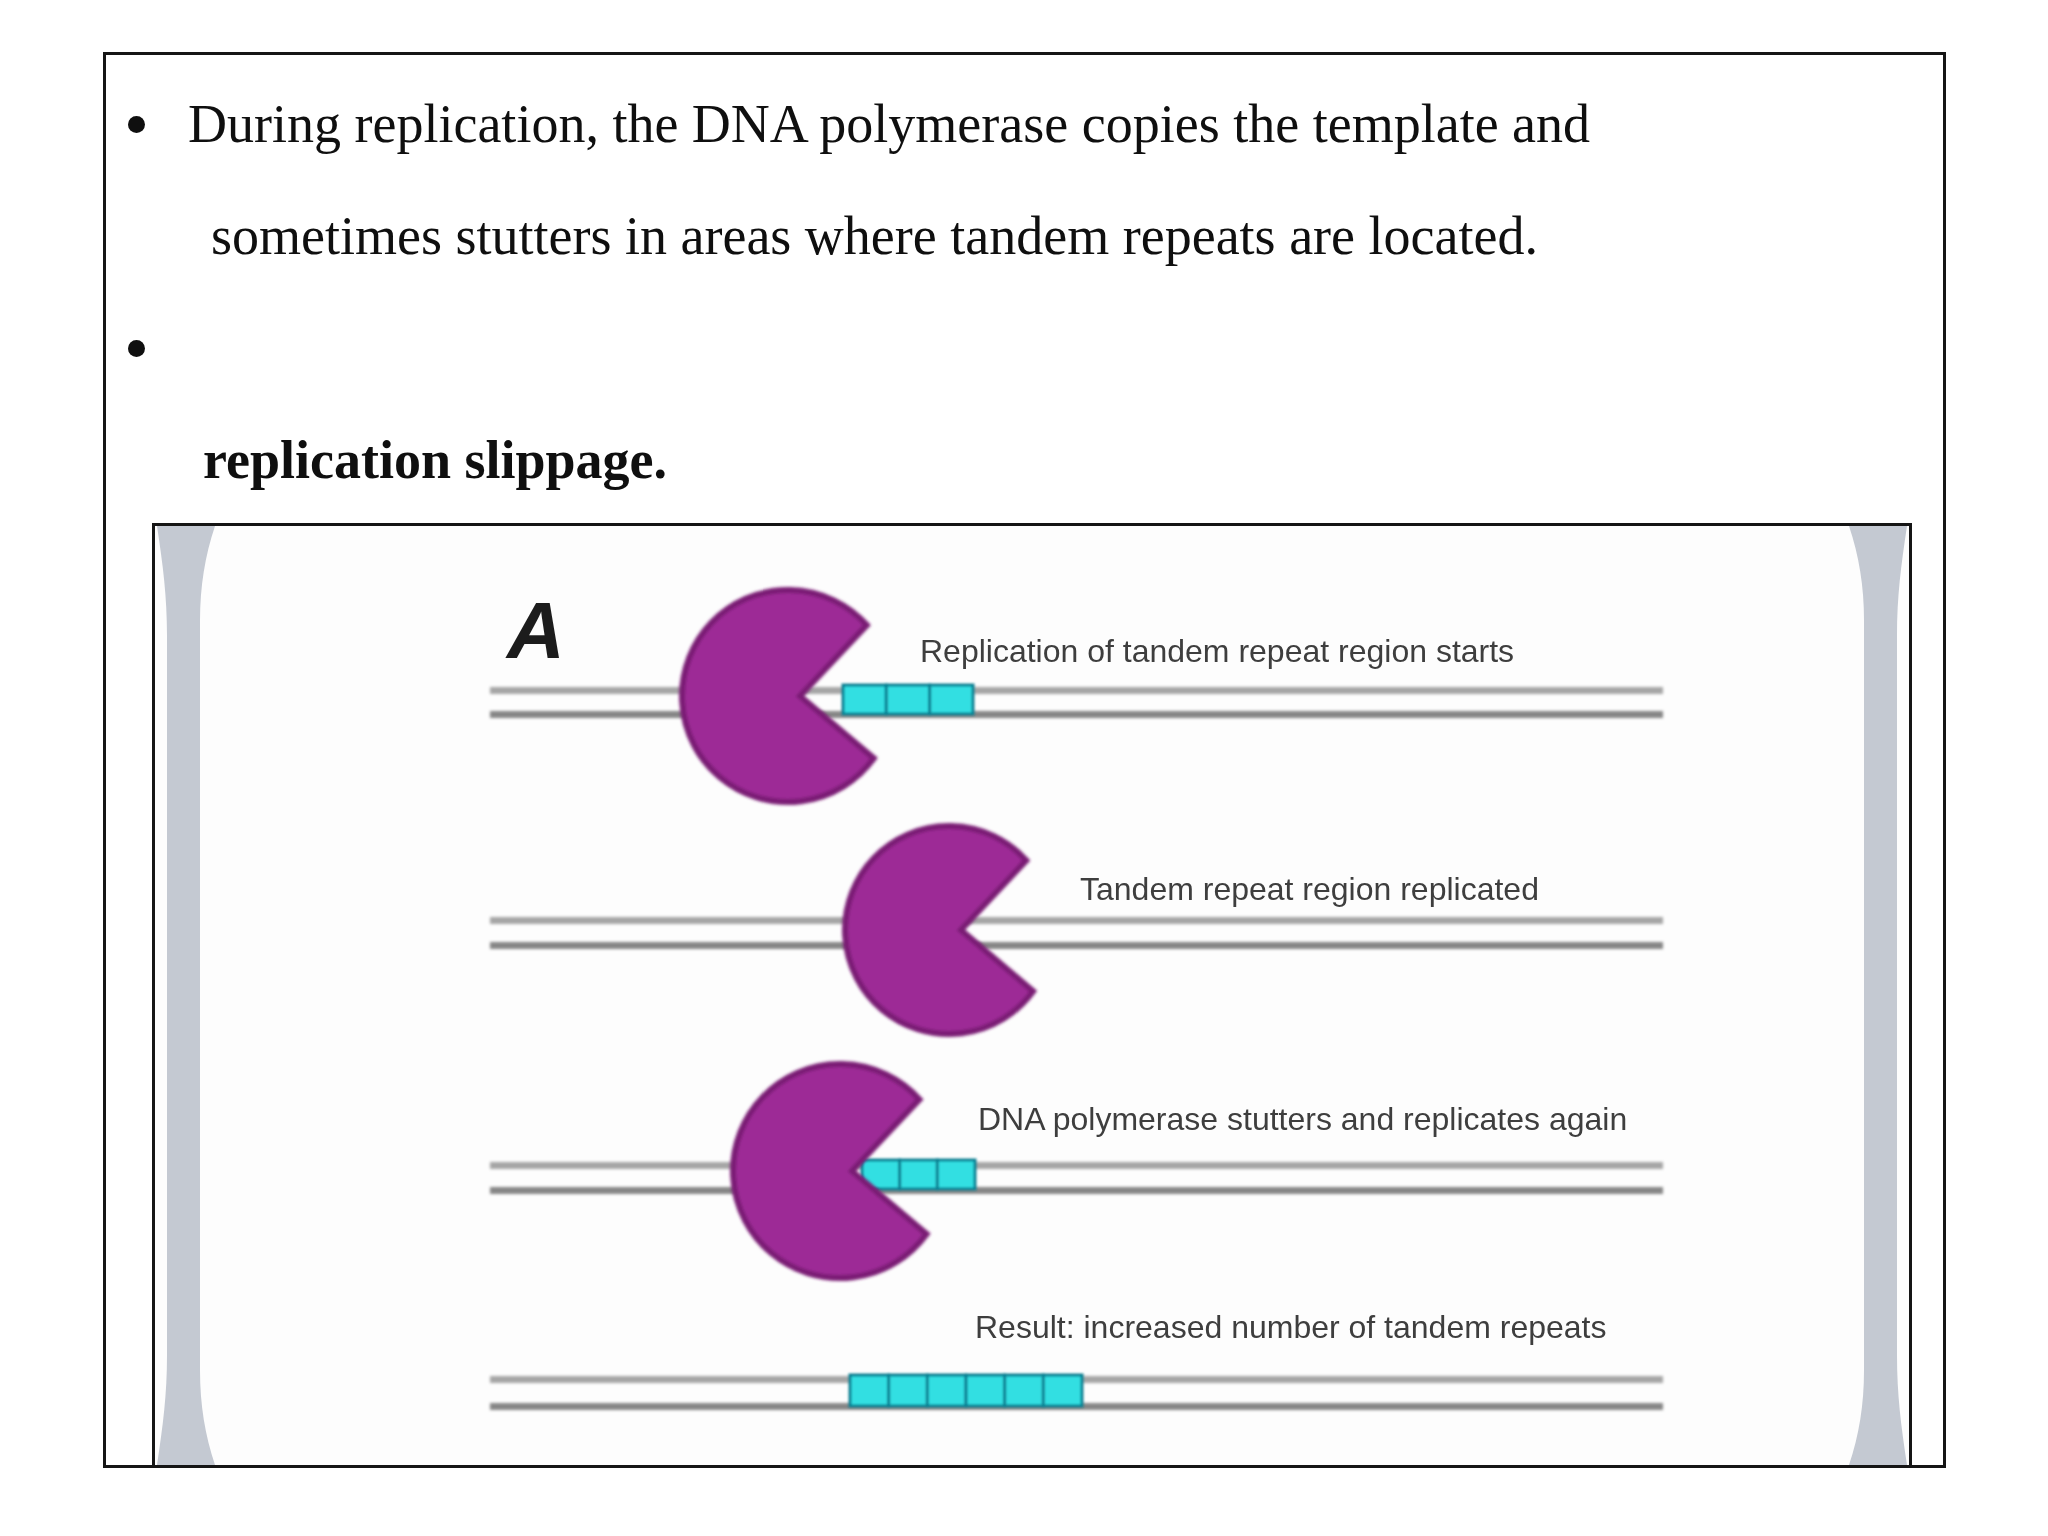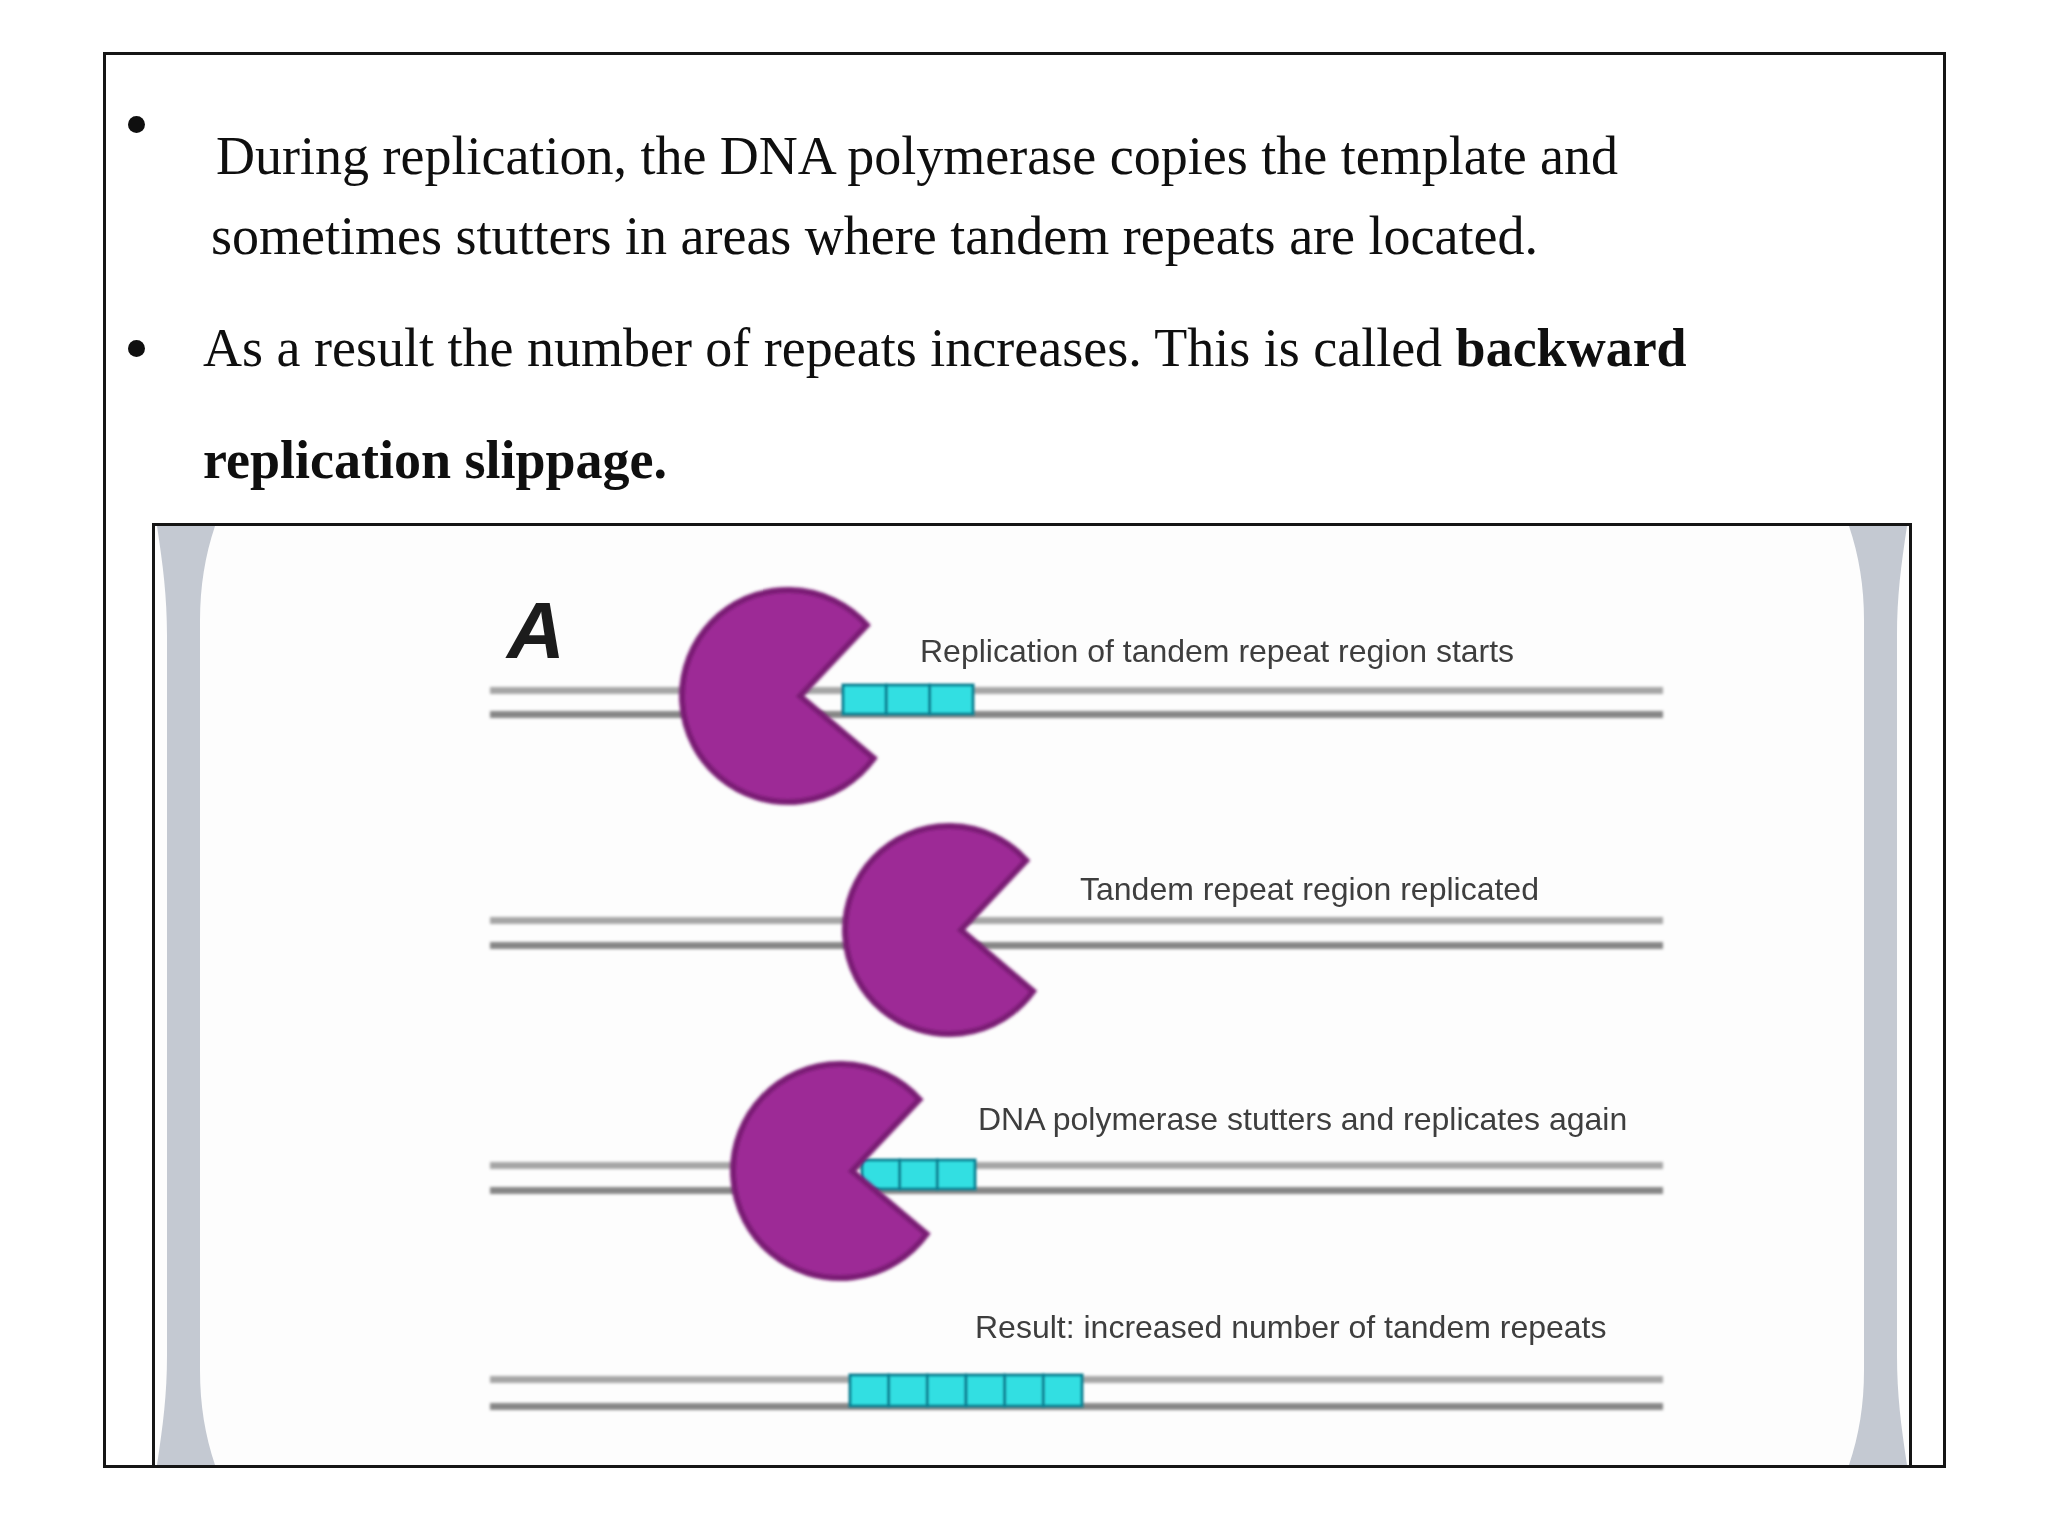"During replication, the DNA polymerase" div.tline { left: 216px -> 188px; margin-top: 32px -> none }
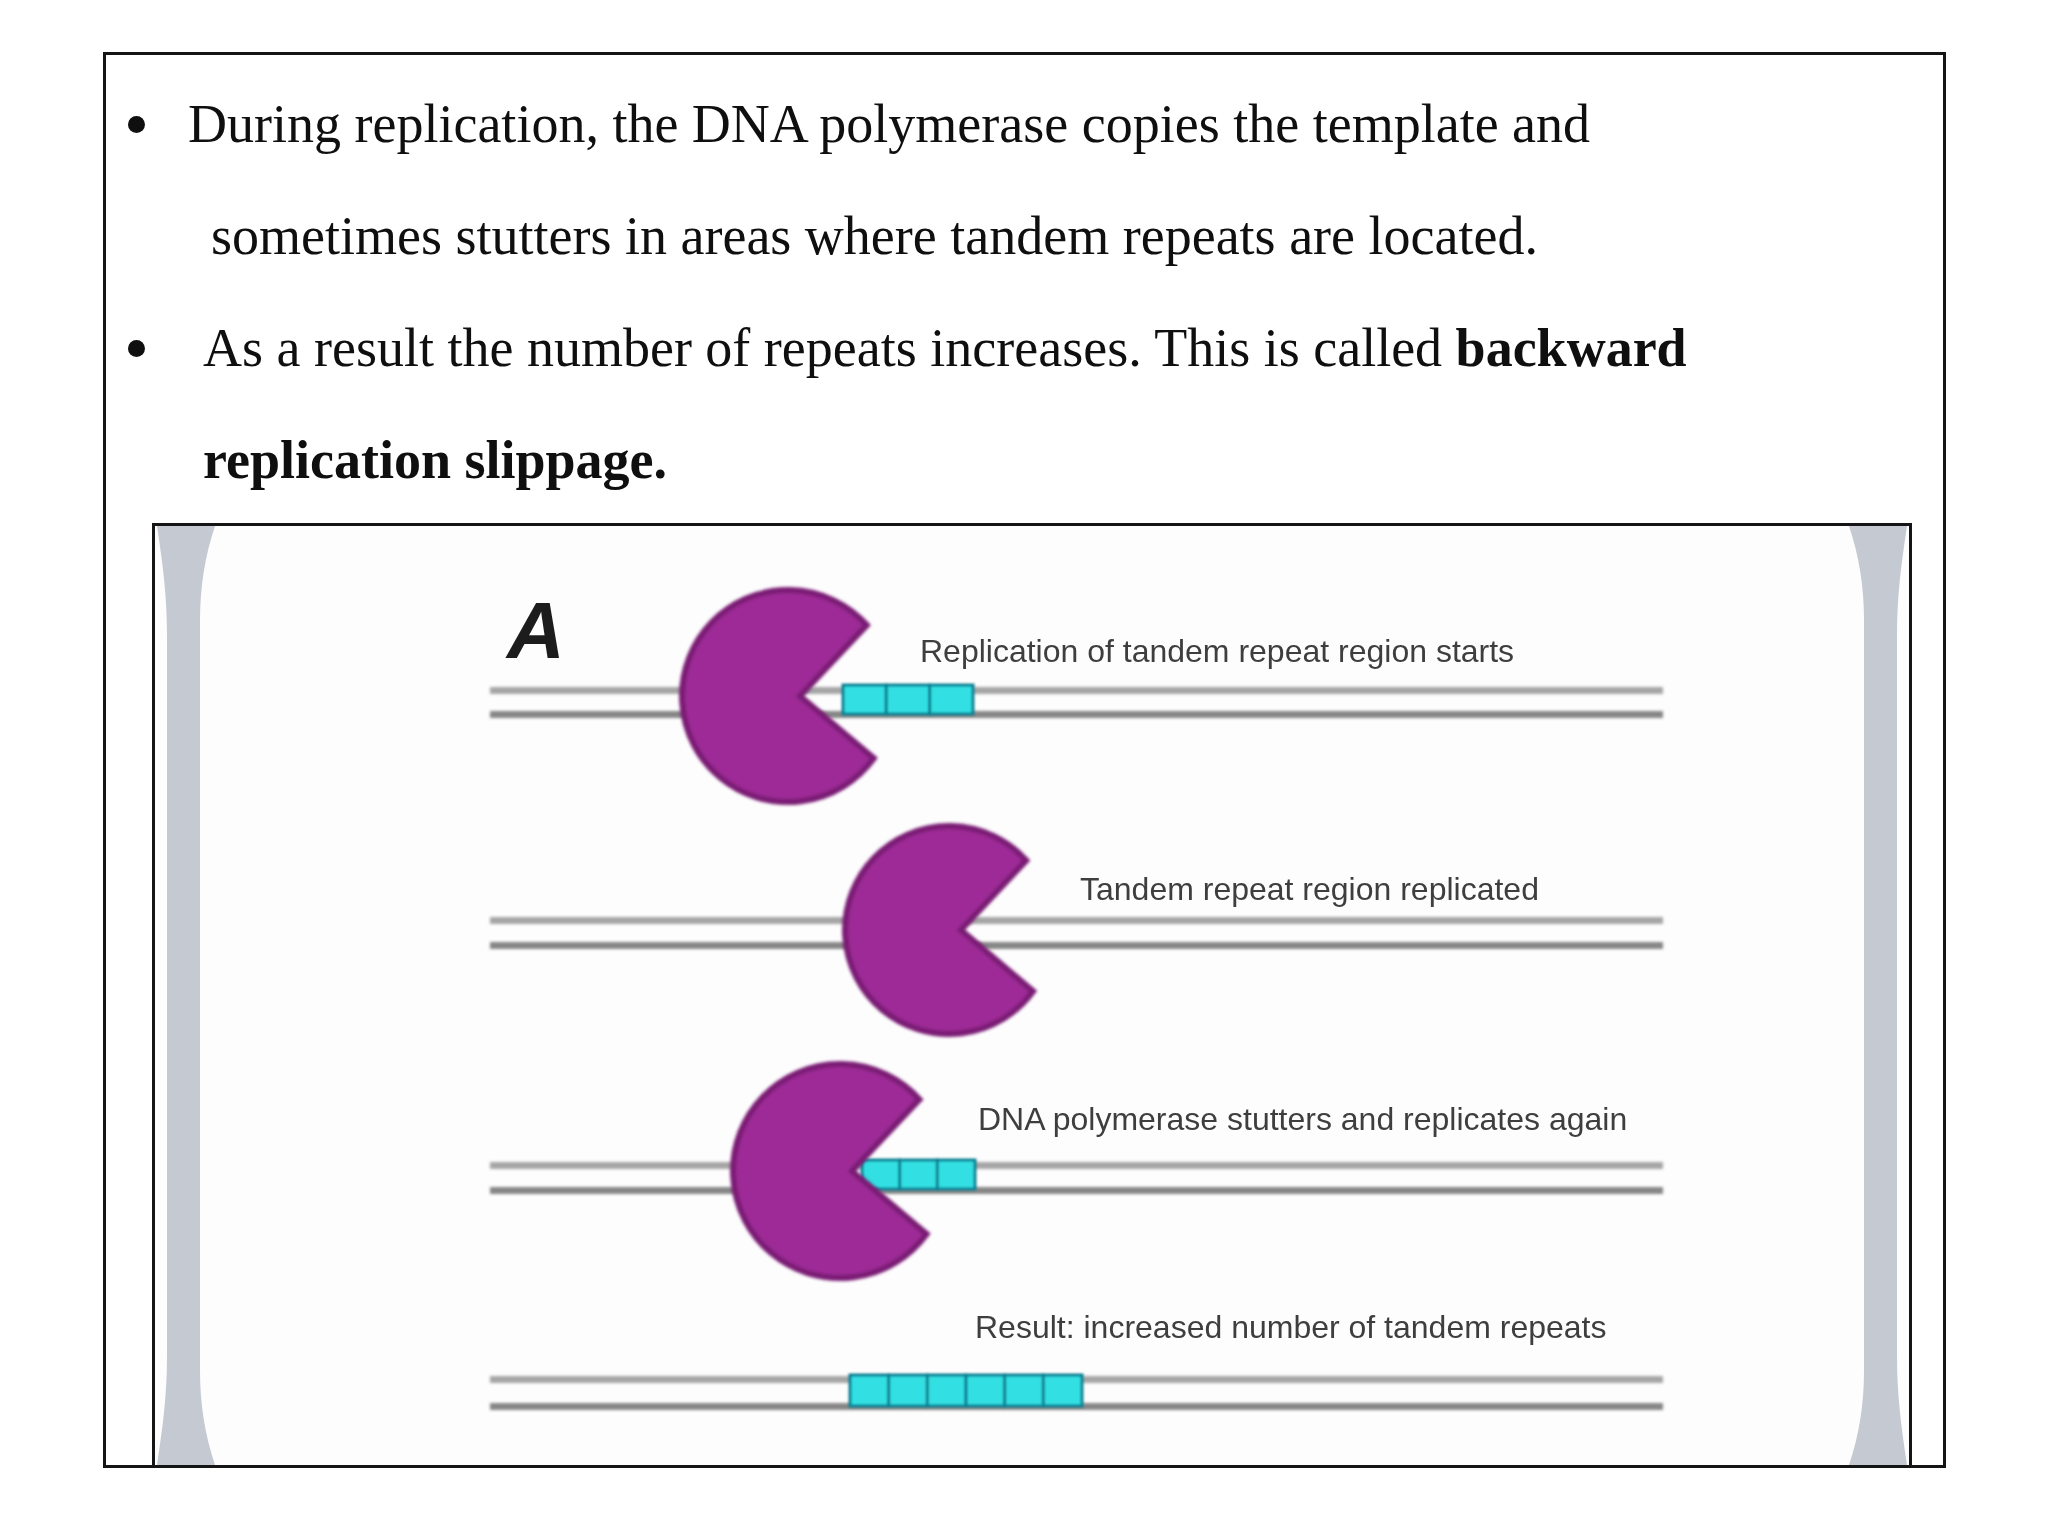"As a result the number" div.tline { html: <div> <span>As a result the number of repeats increases. This is called</span> <span>backward</span> </div> -> none }
